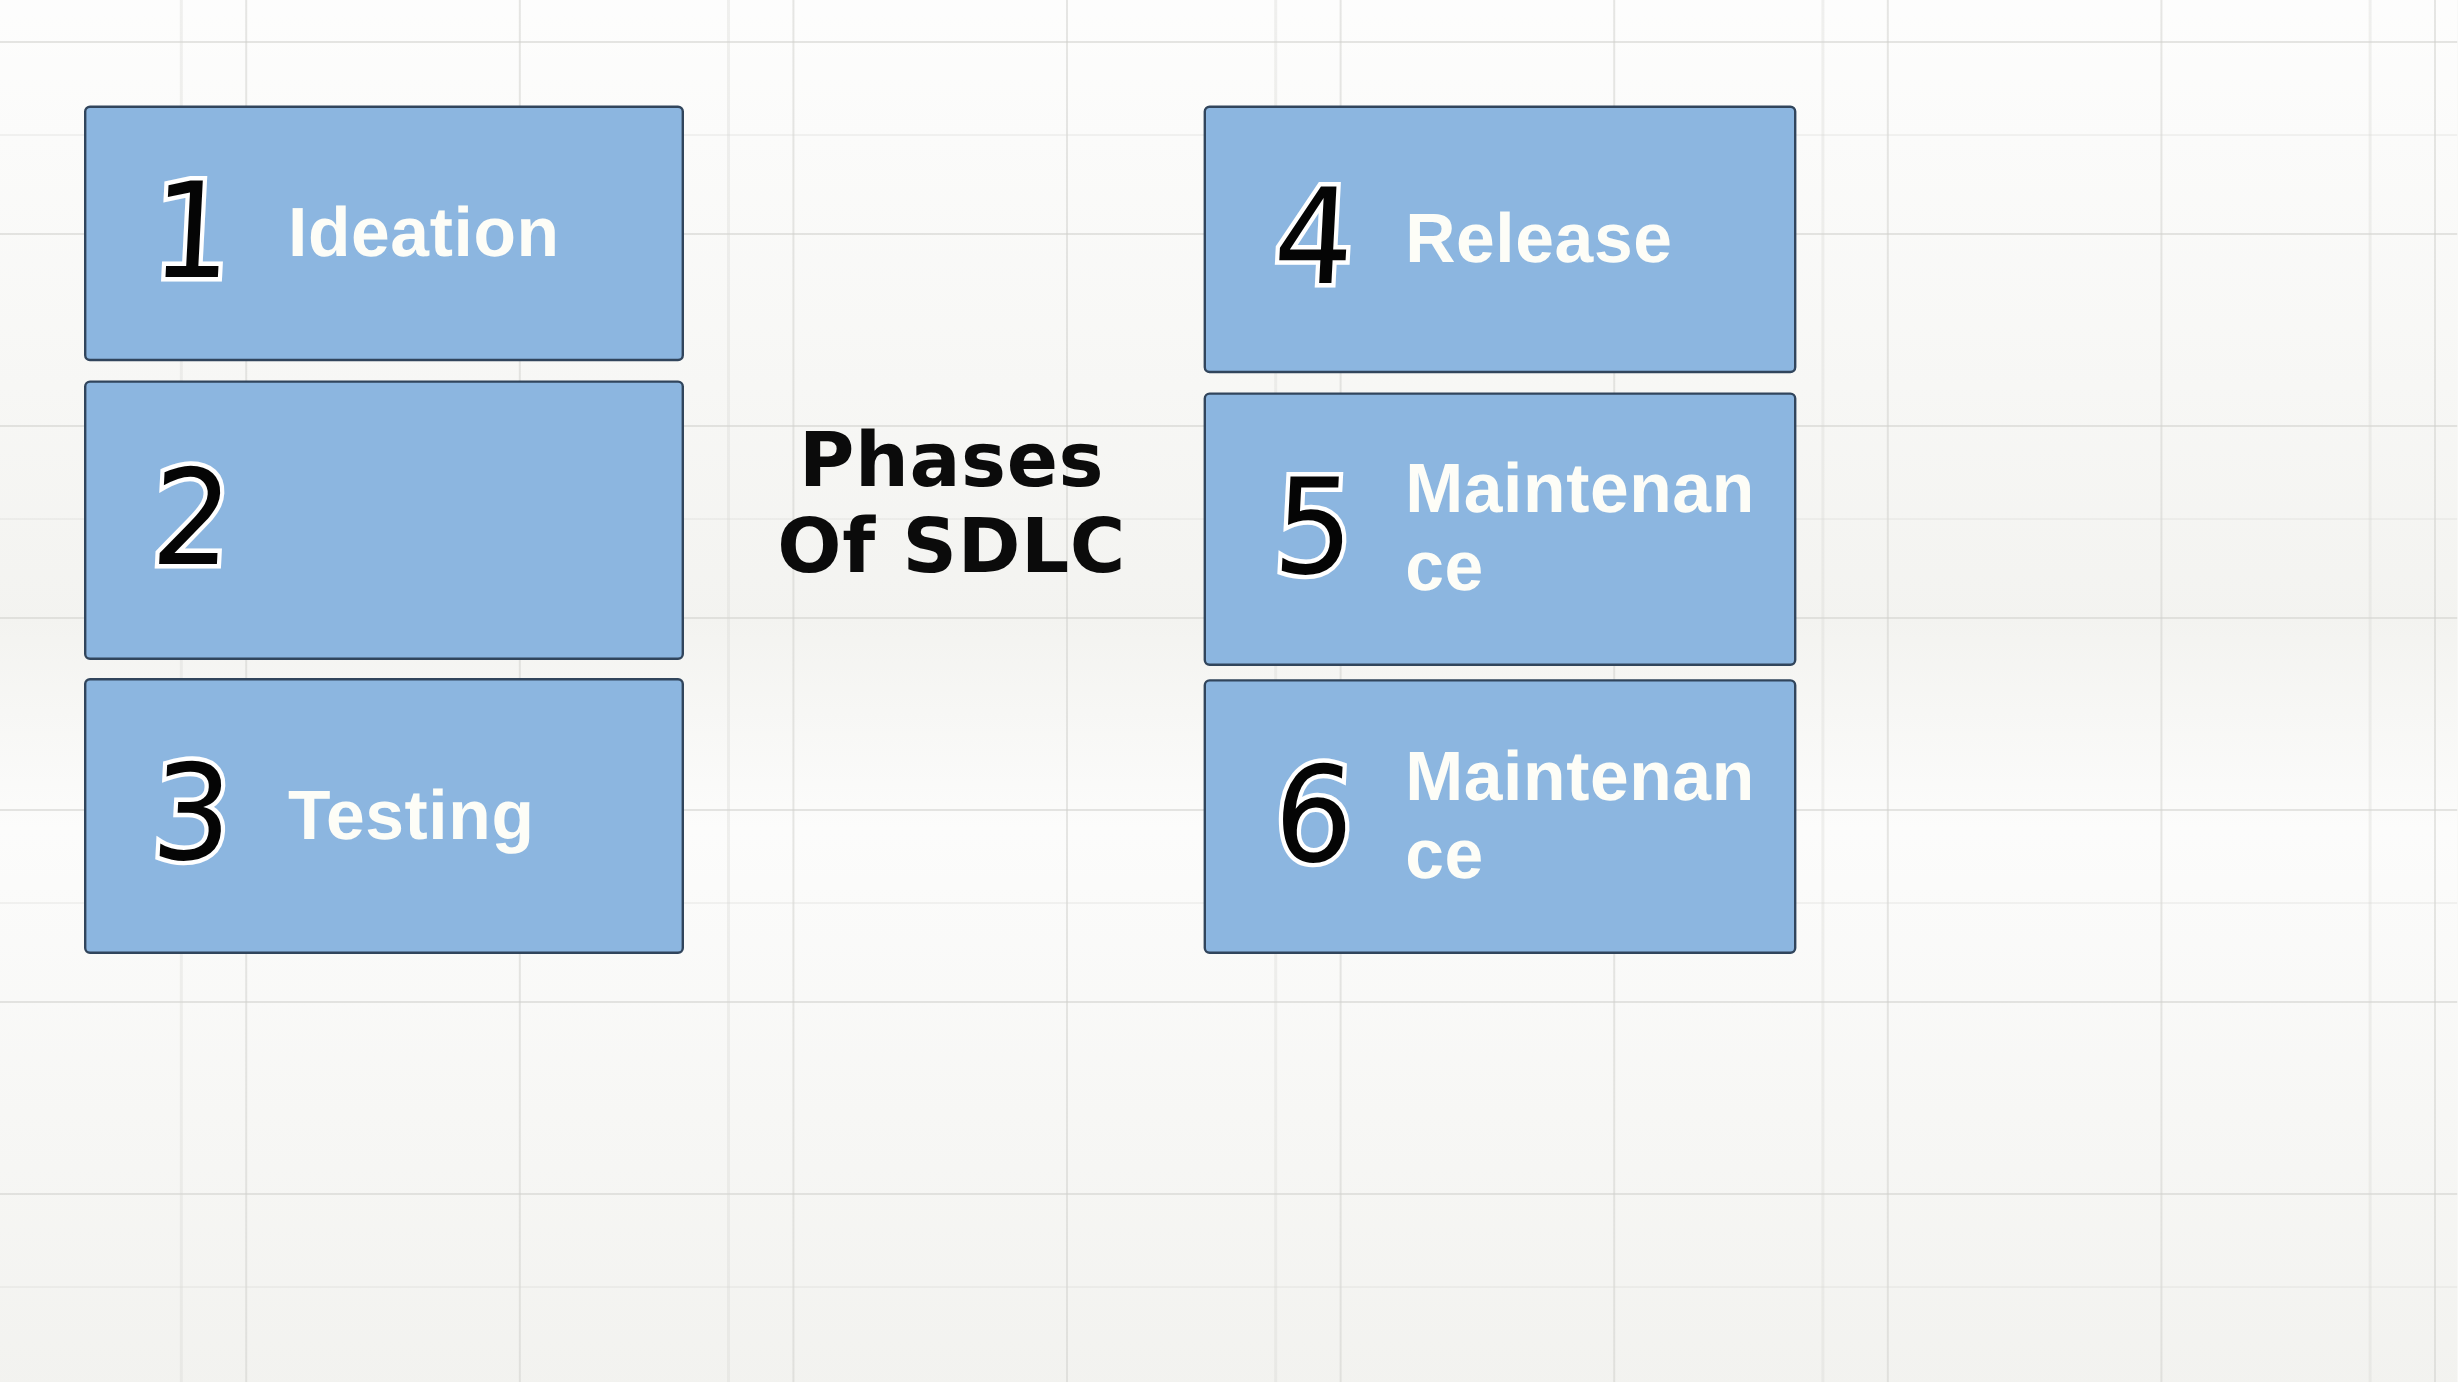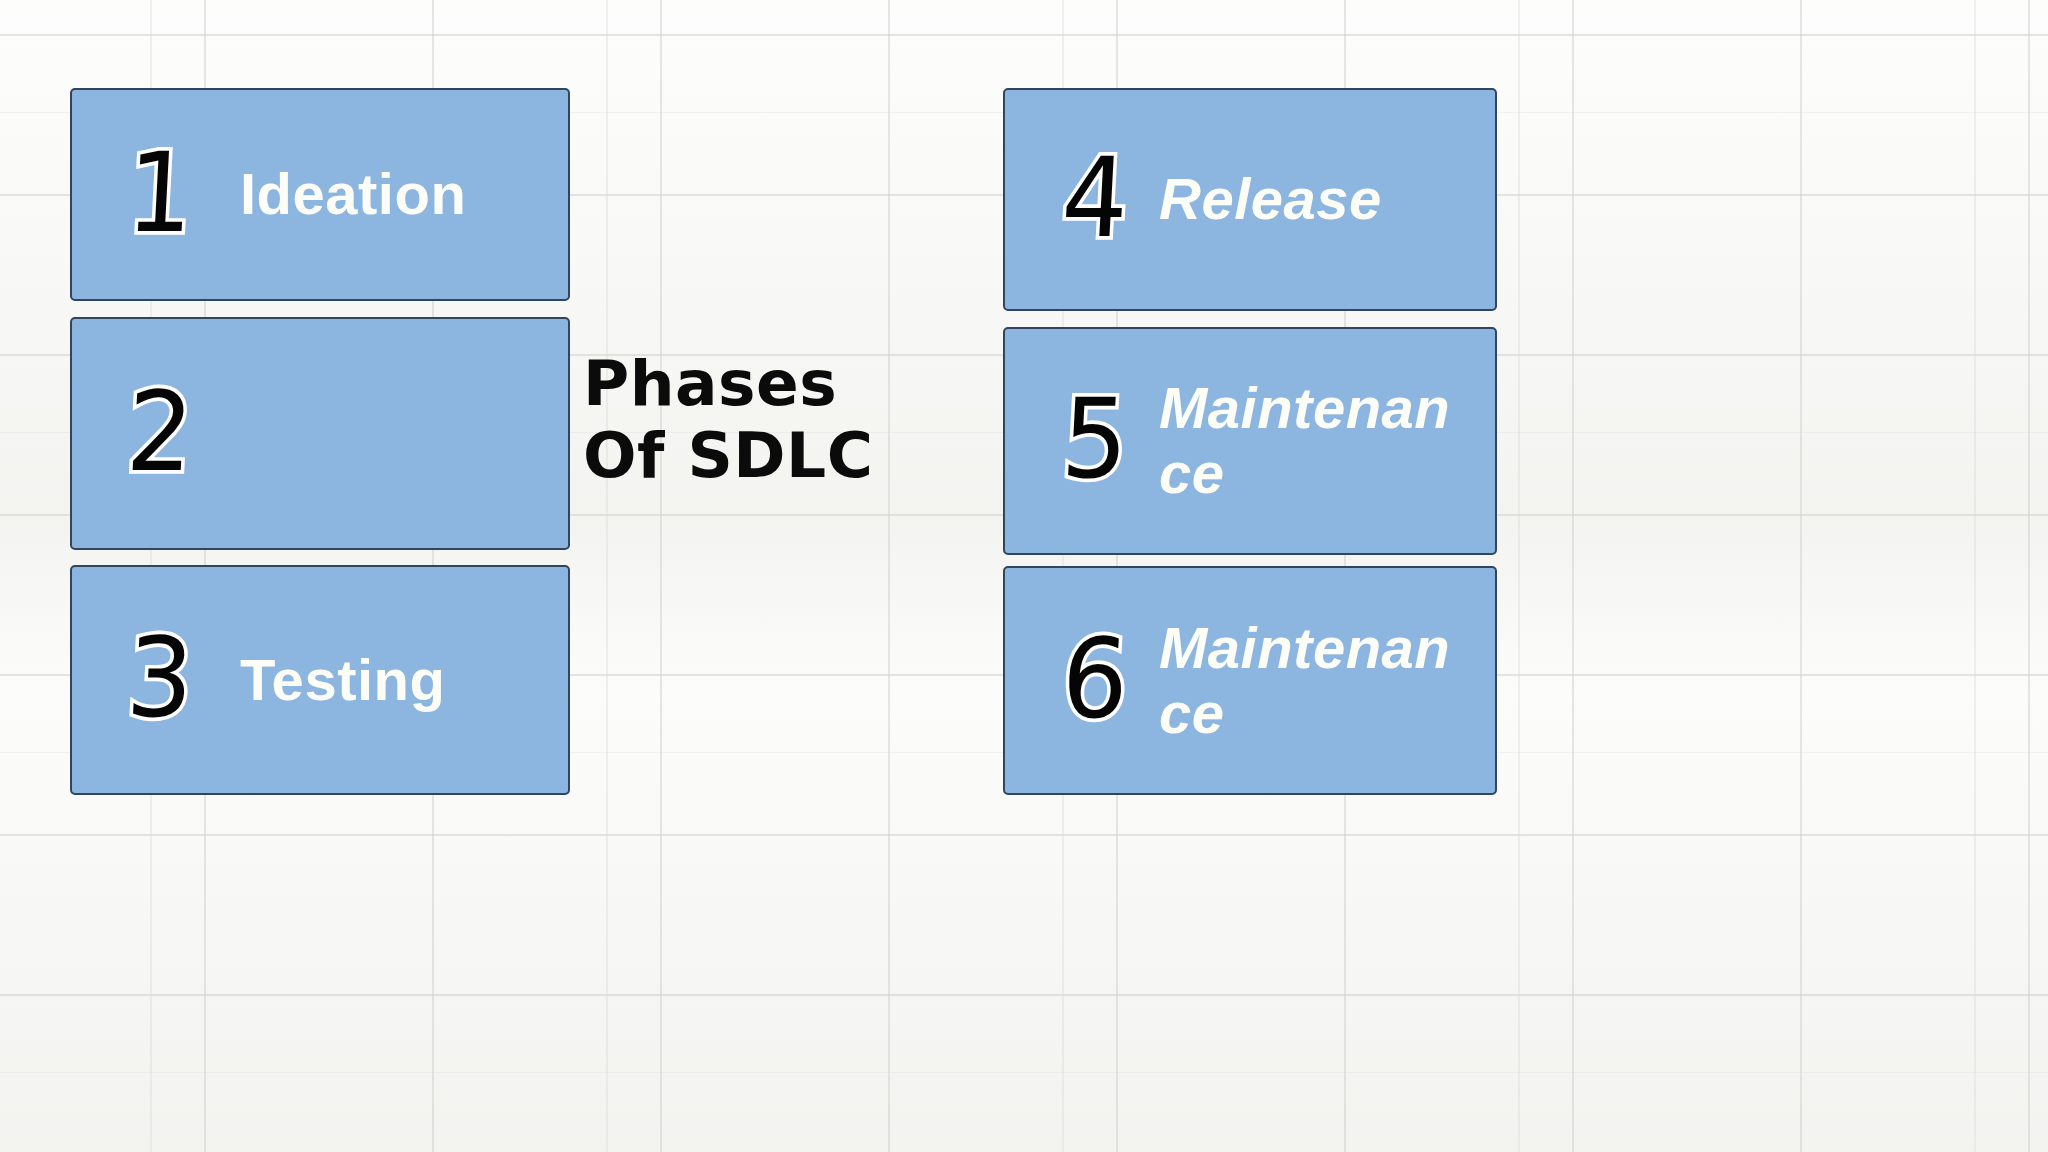"Release" .card.col-right .card-label { font-style: italic -> none; margin-left: none -> 12px }
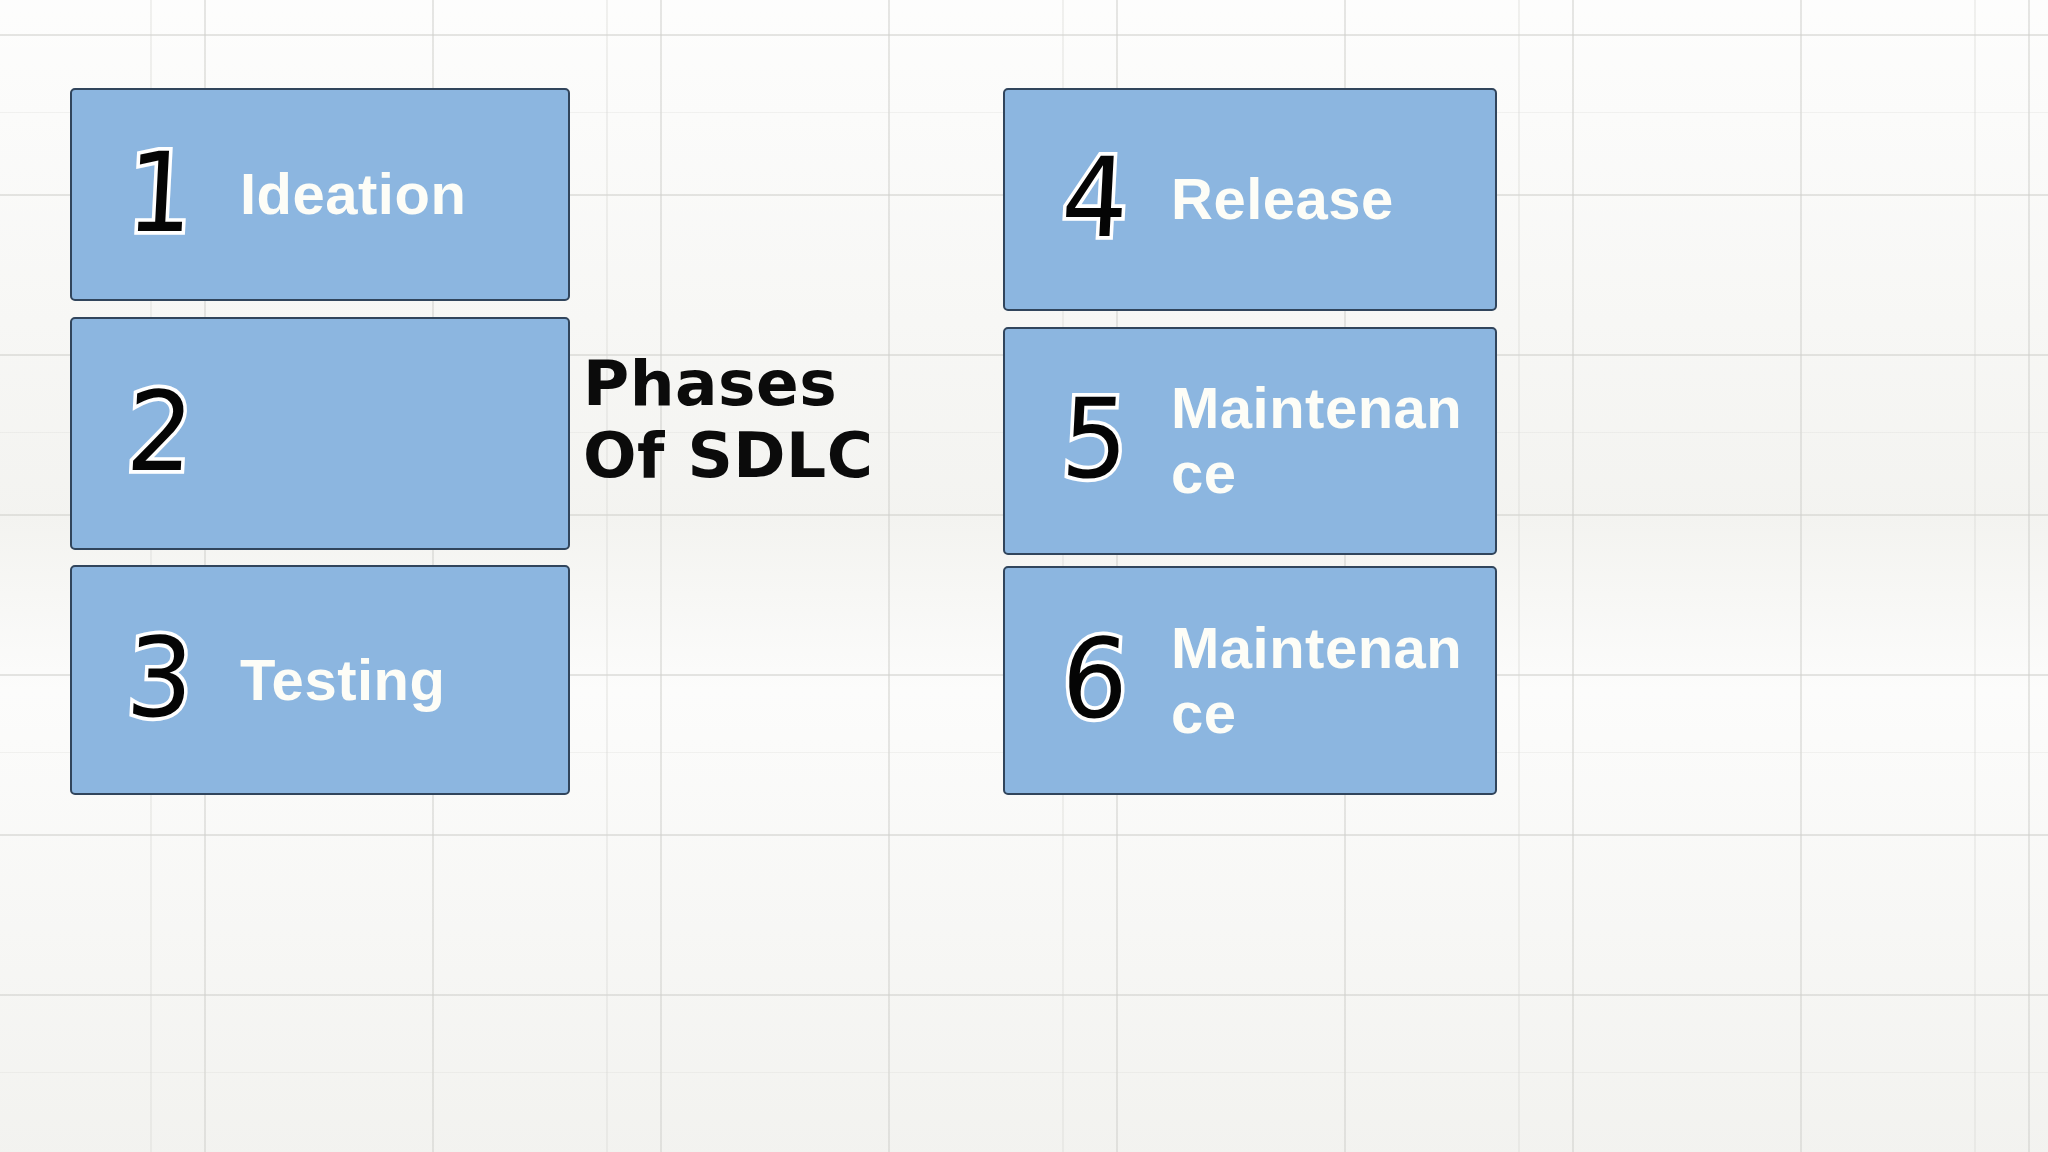"Phases" .center-title { text-align: none -> center }
